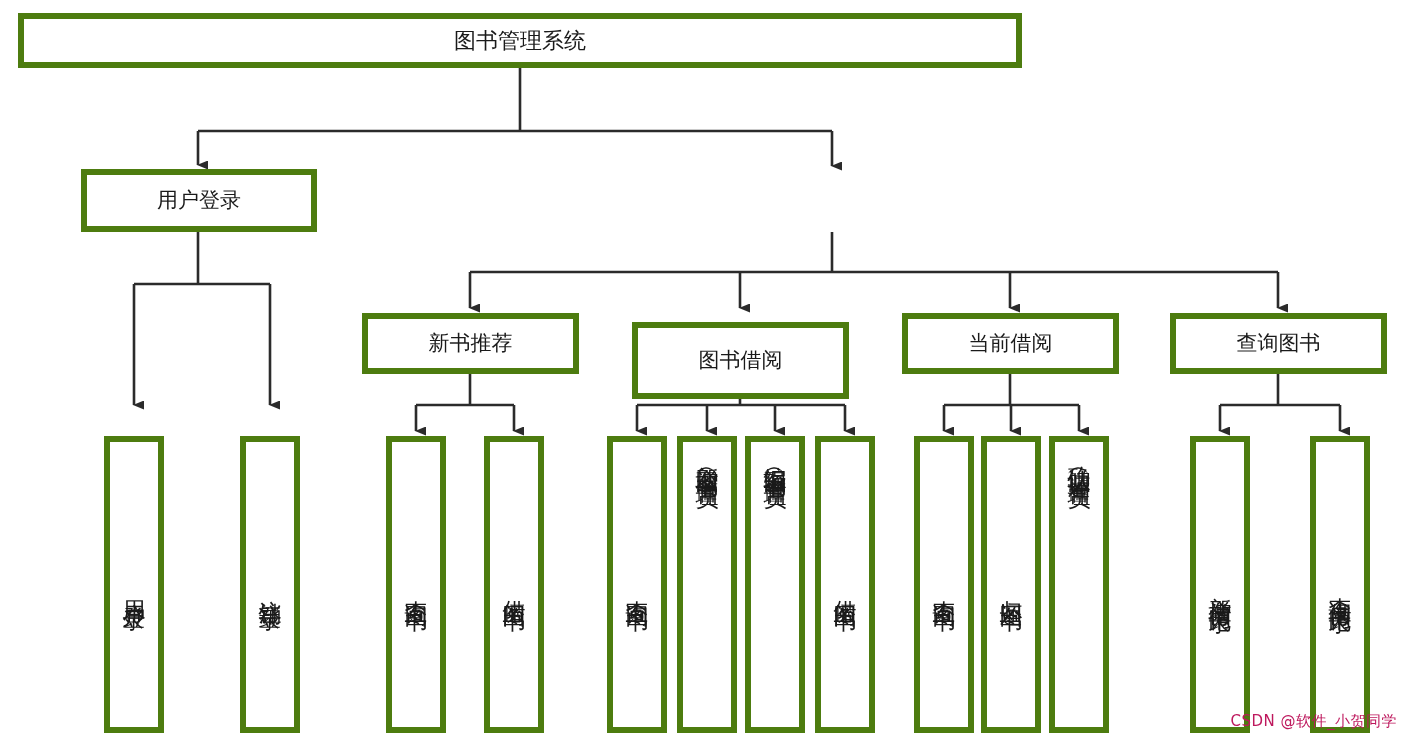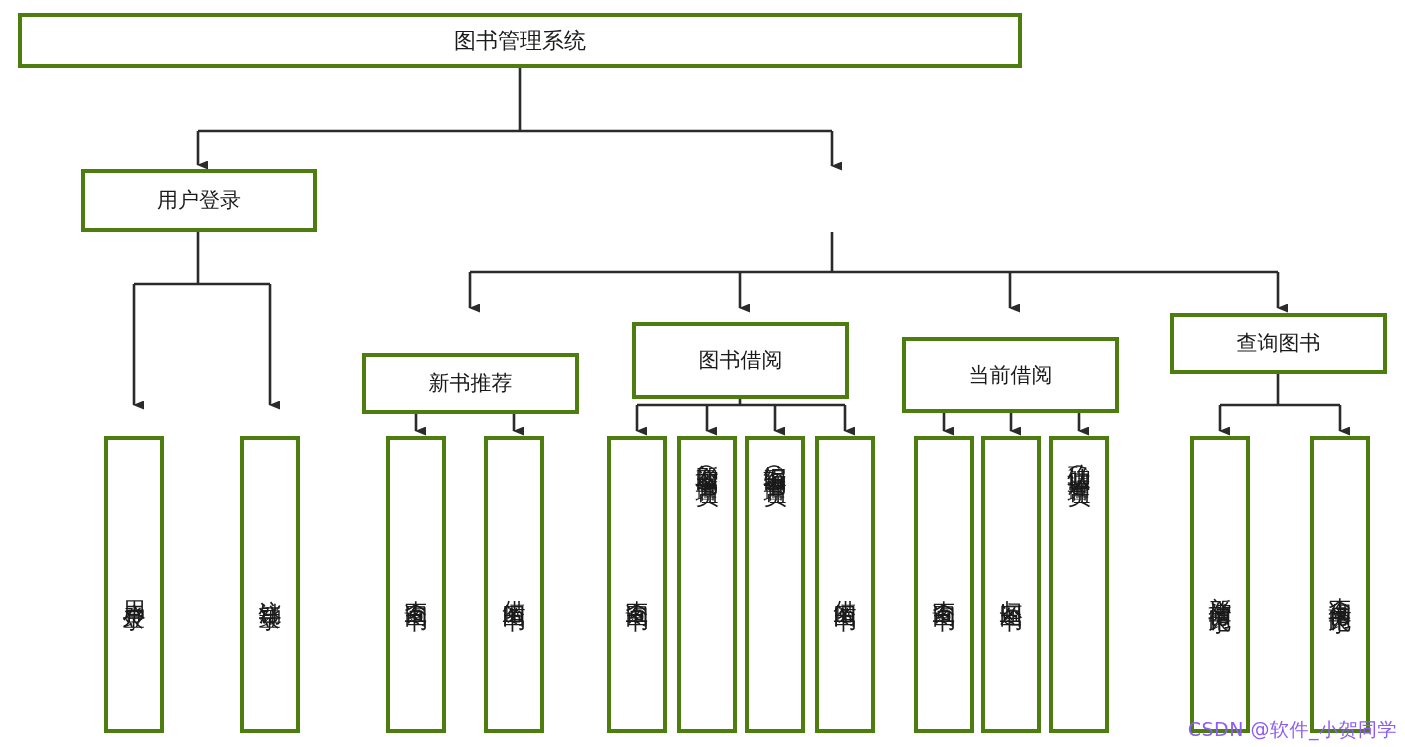"图书管理系统" .node { border: 4px solid #4d7c0f -> 6px solid #4d7c0f }
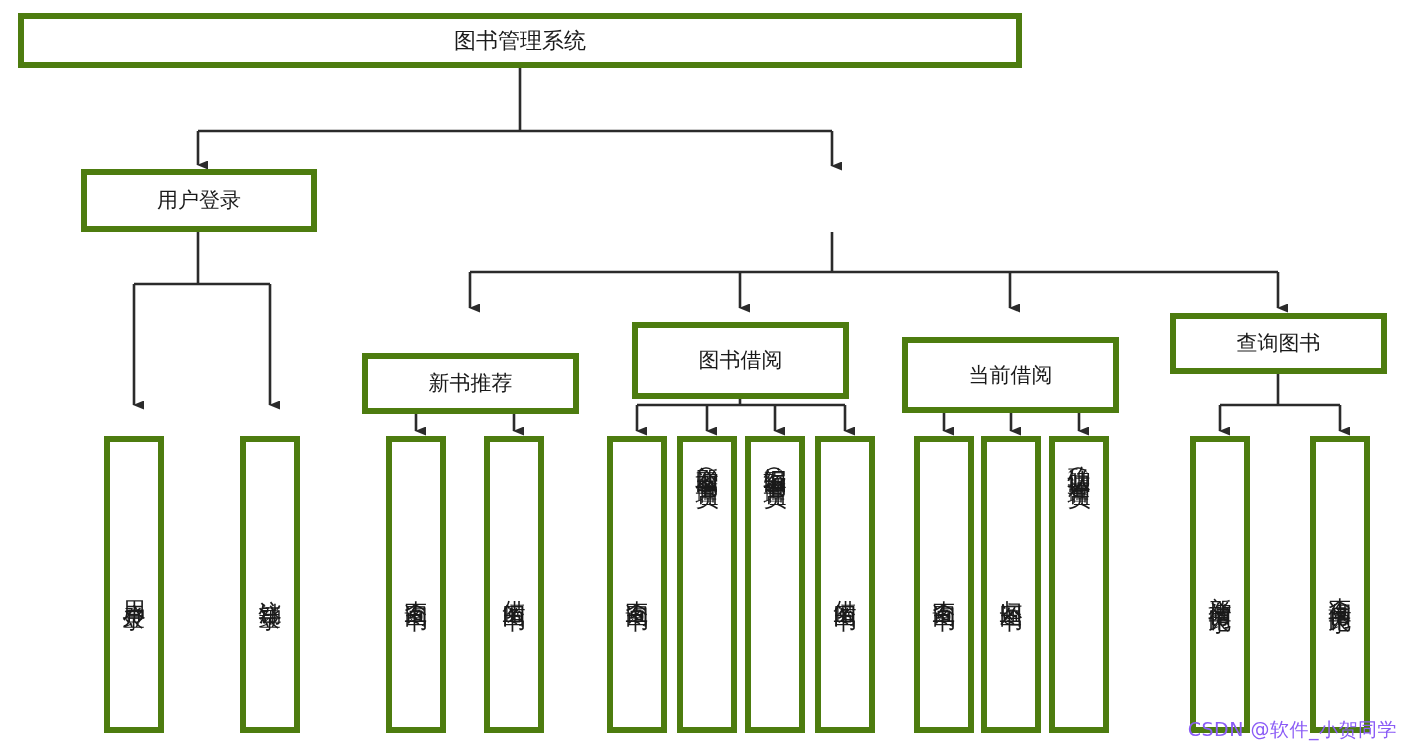"新书推荐" div.node { margin-top: 40px -> none }
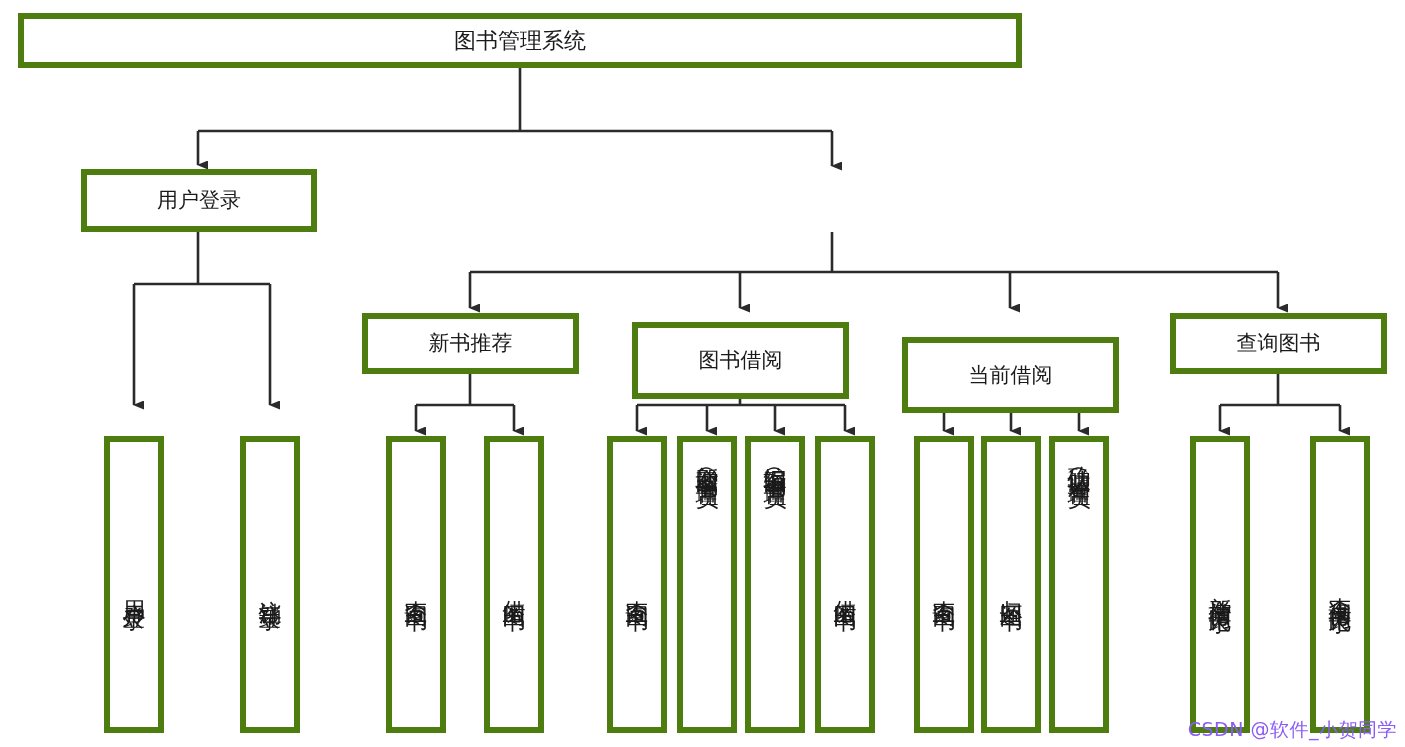"当前借阅" div.node { height: 76px -> 61px; margin-top: 24px -> none }
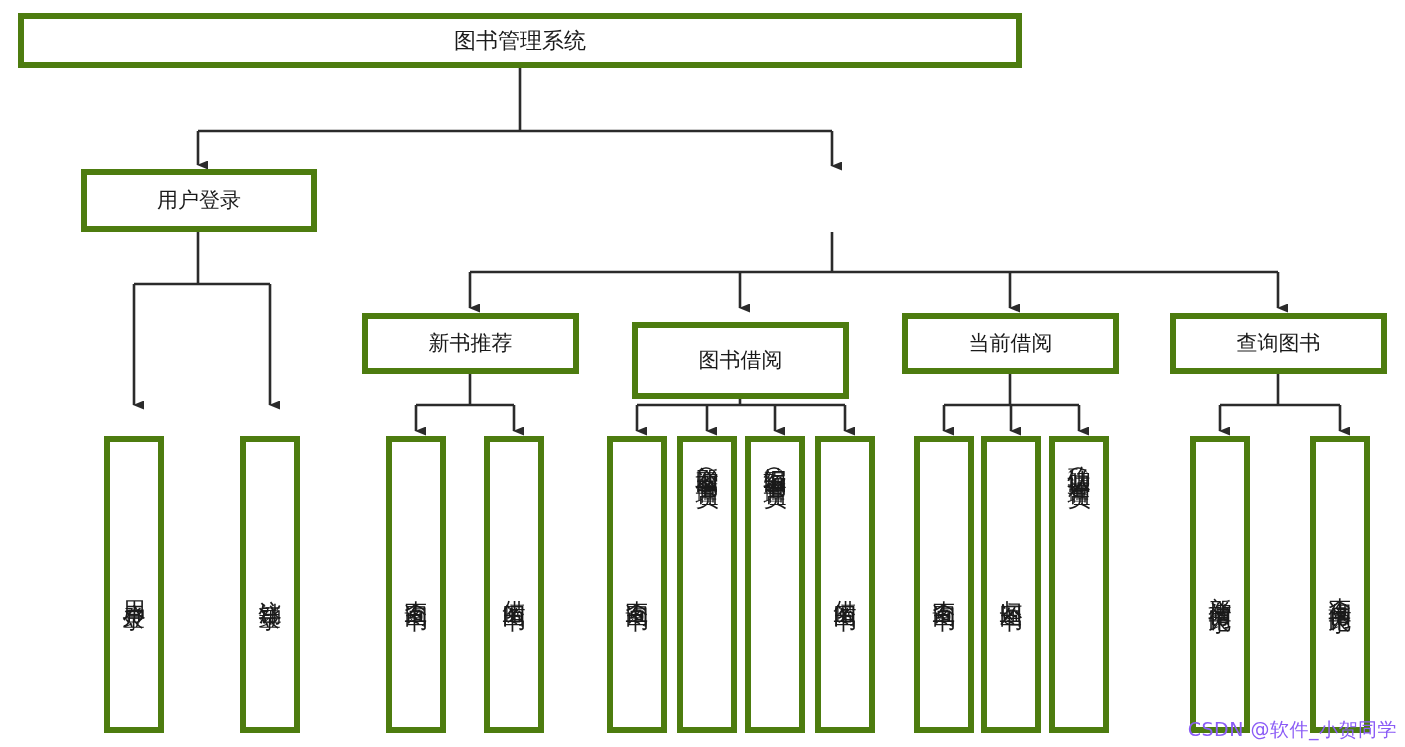"CSDN @软件_小贺同学" #watermark { bottom: 4px -> 16px; color: #8b5cf6 -> #be185d; font-size: 19px -> 15px }
